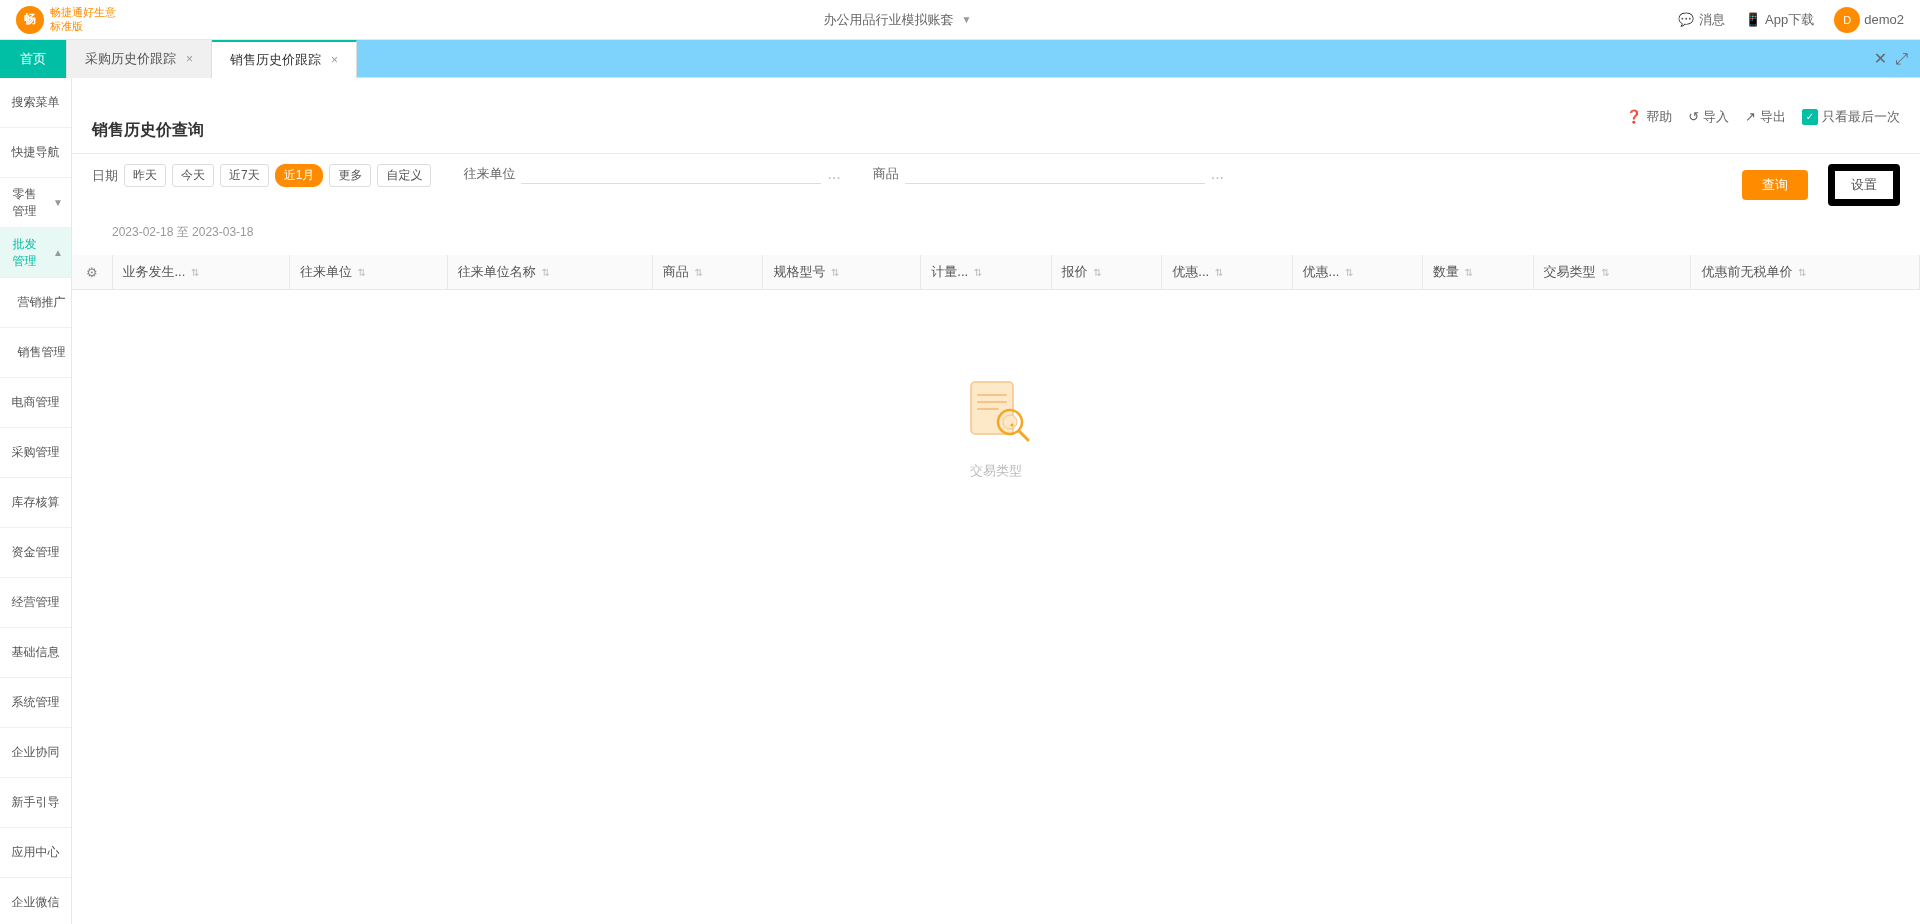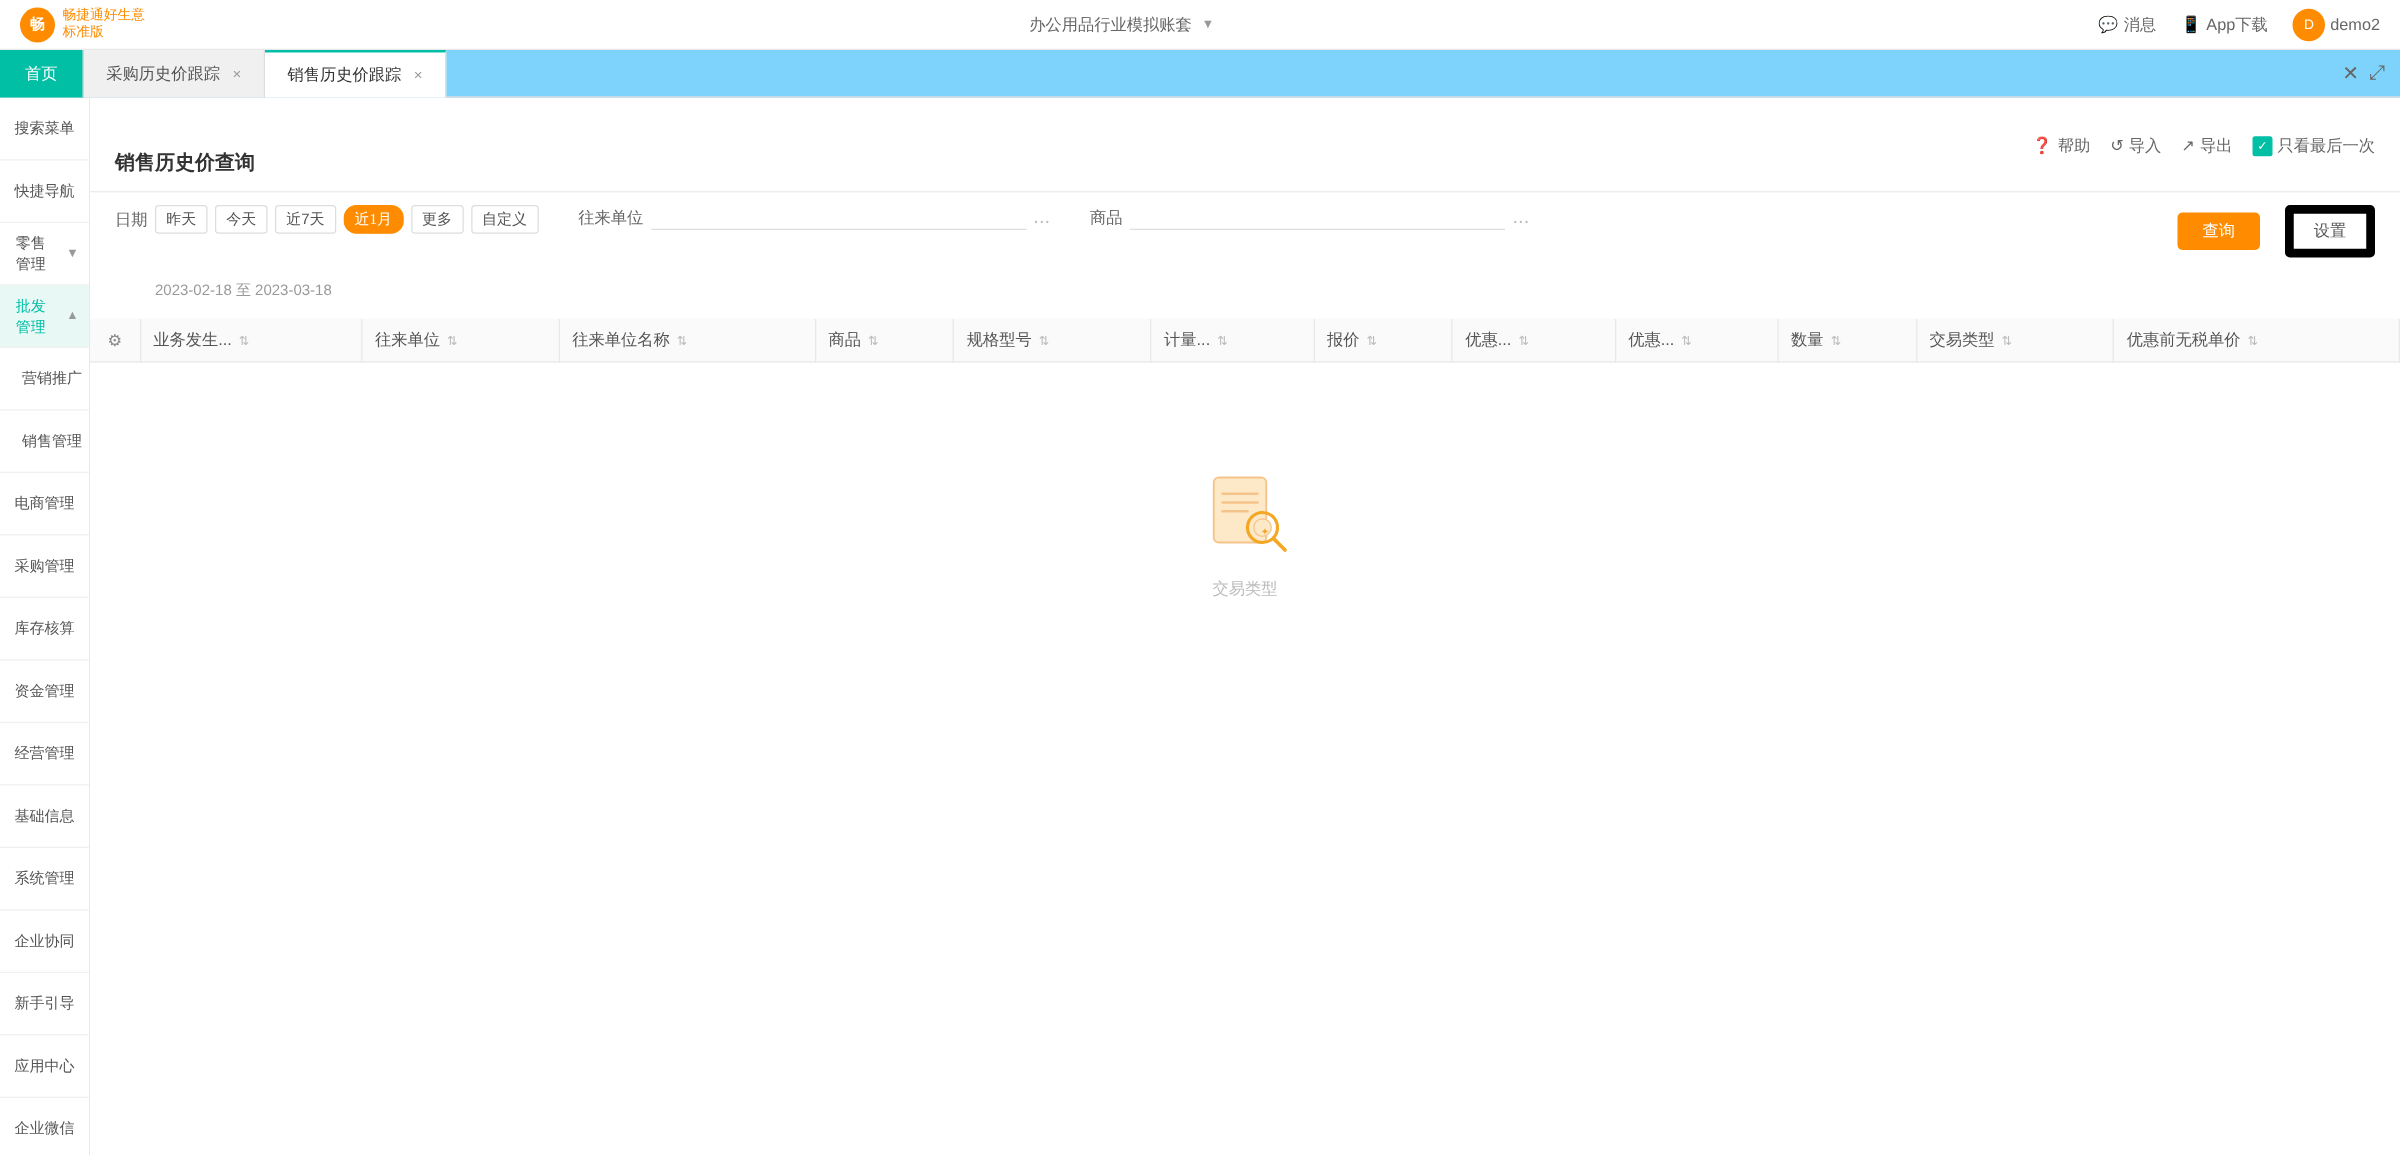"近1月" .date-btn.active { font-family: Liberation Serif, serif -> none }
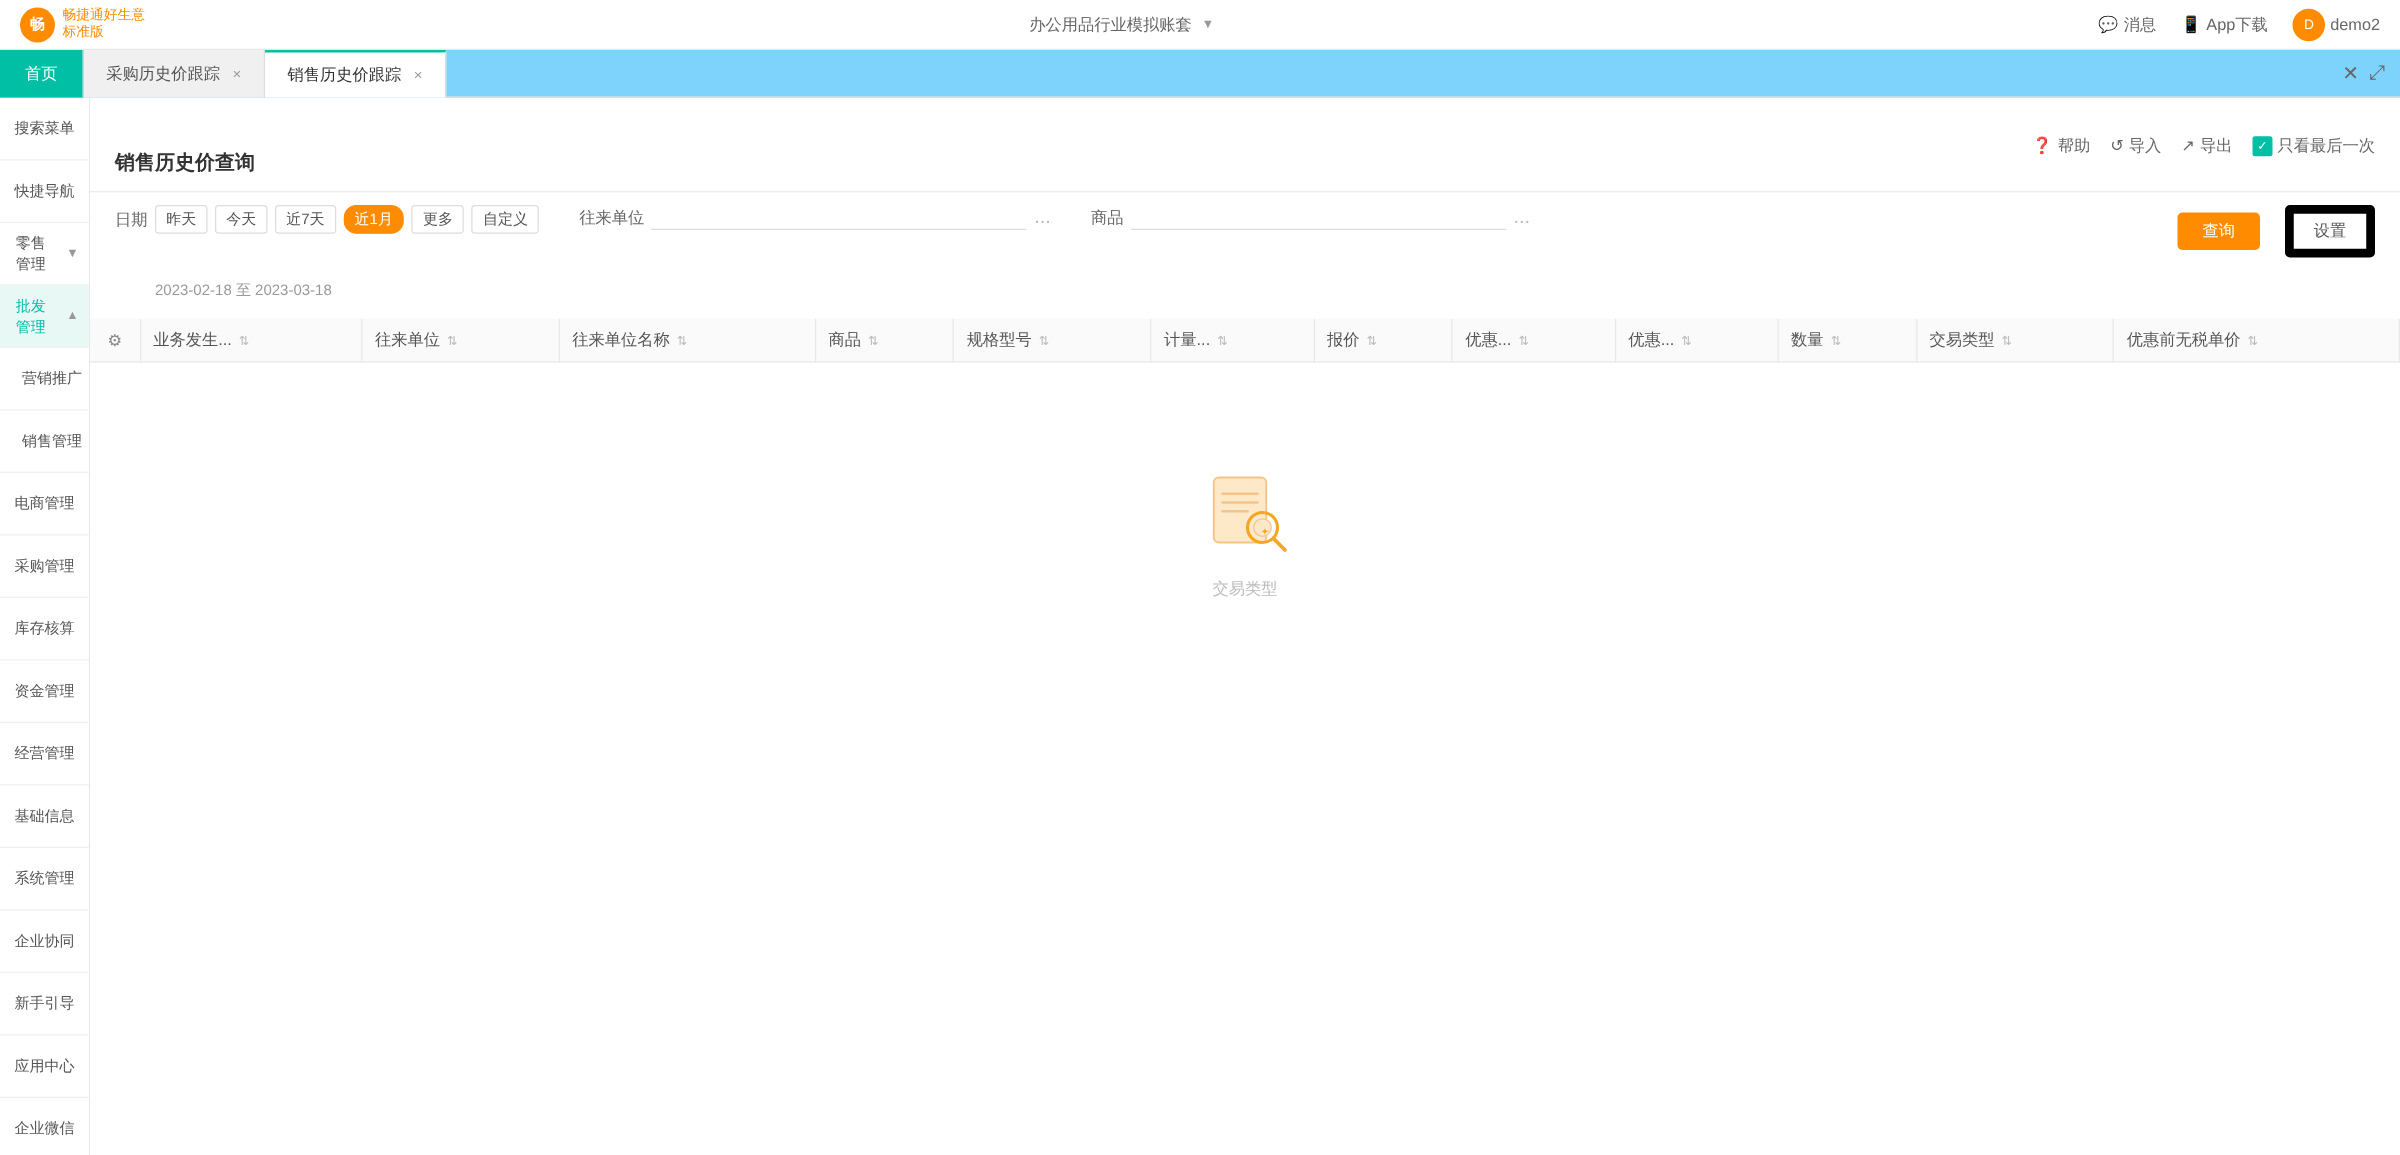"2023-02-18 至 2023-03-18" span { margin-left: 32px -> 20px }
